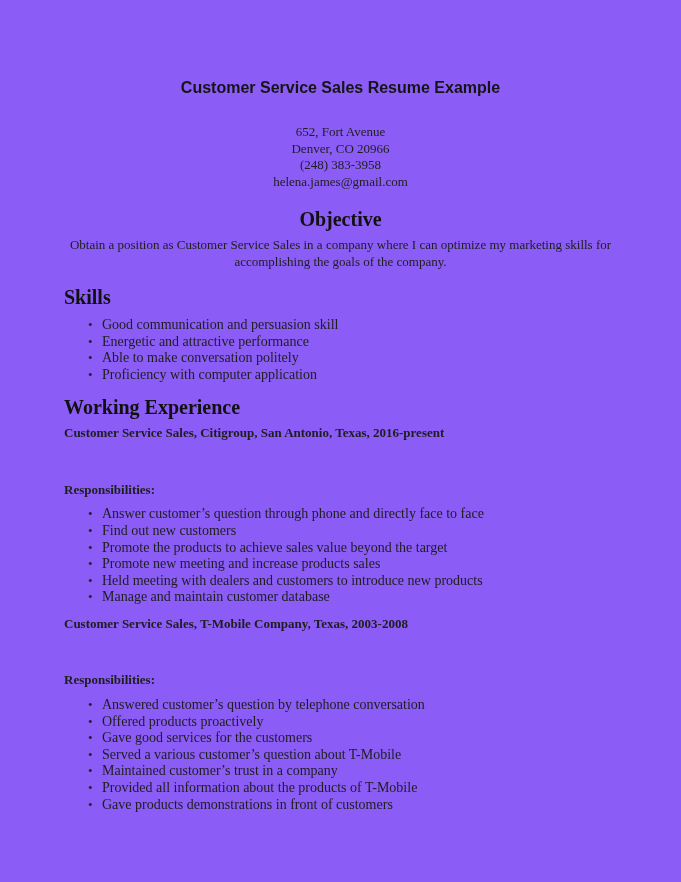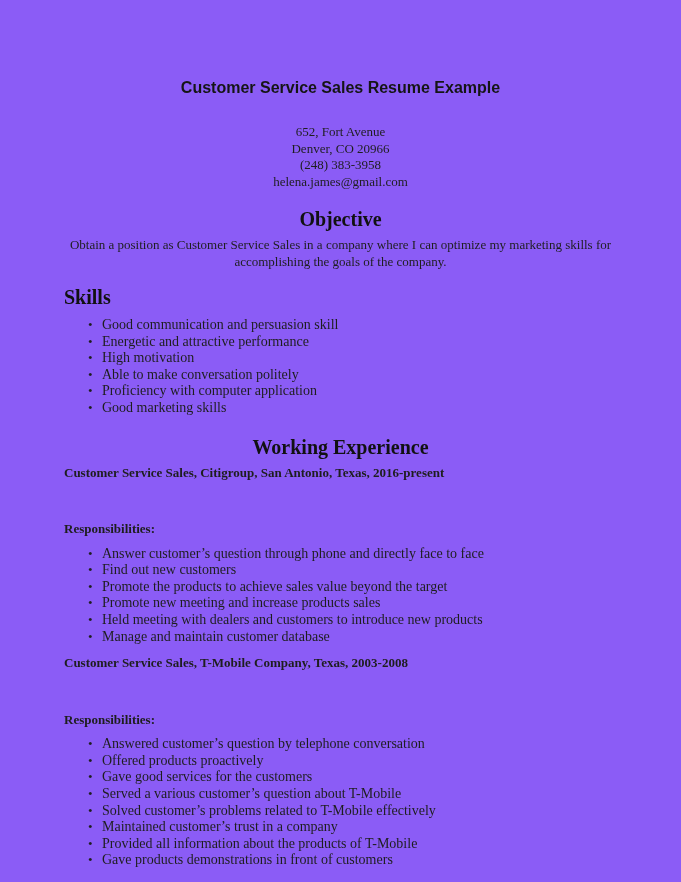"High motivation" li { html: <li>High motivation</li> -> none }
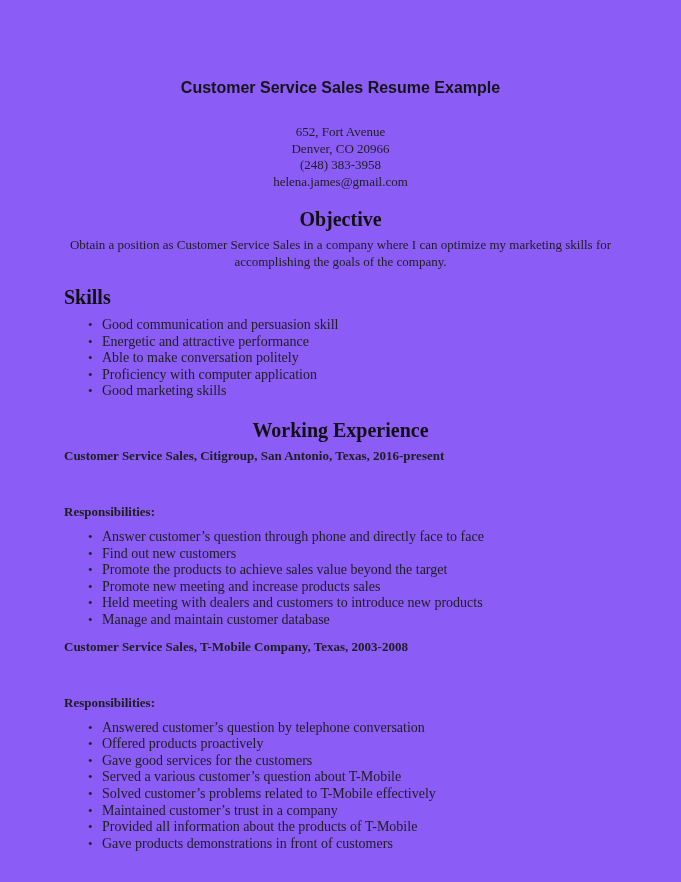"Good marketing skills" li { html: <li>Good marketing skills</li> -> none }
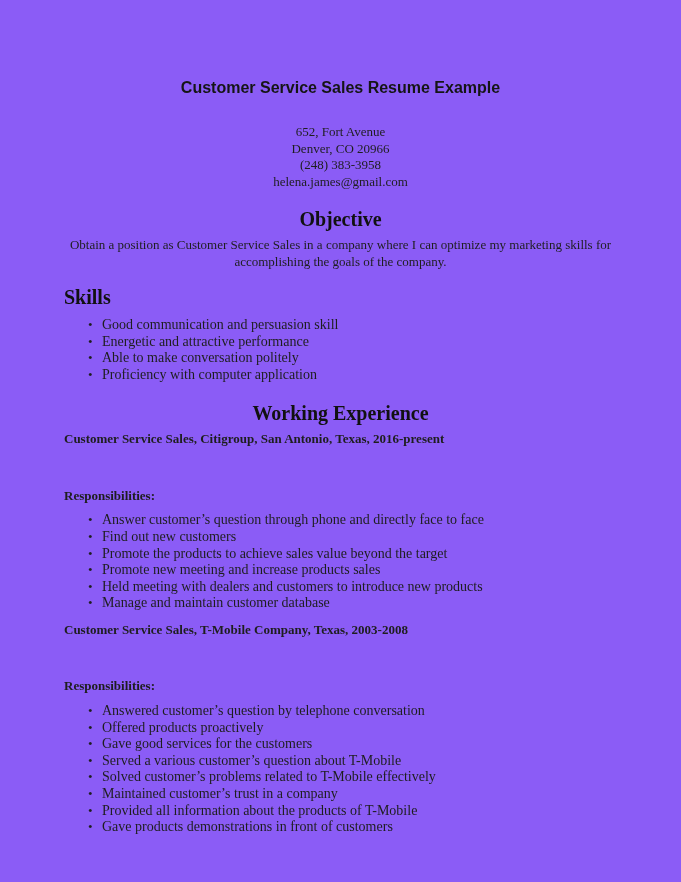"Working Experience" .heading-experience { margin-top: 18px -> 12px; text-align: center -> none }
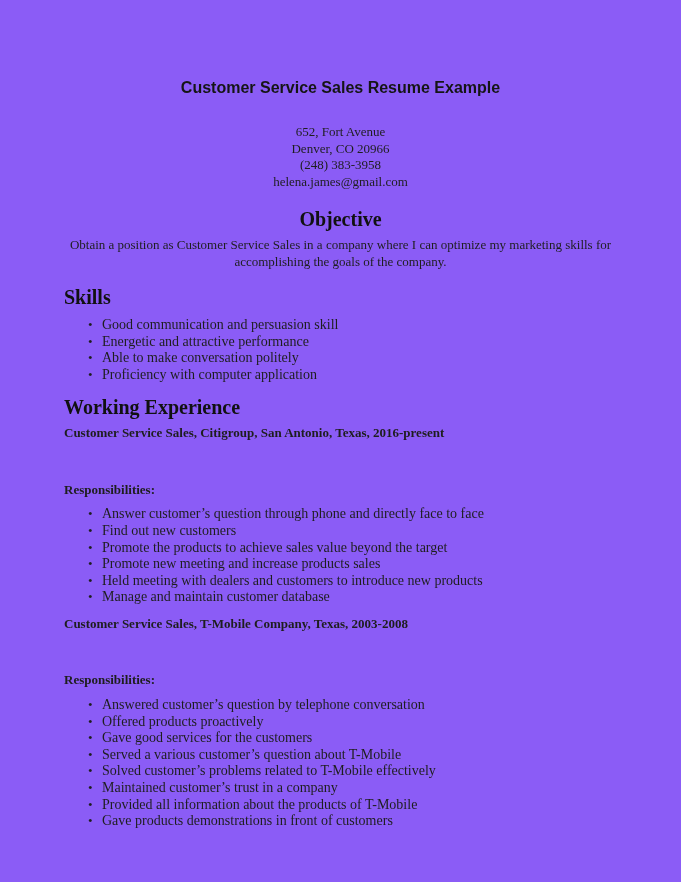"Solved customer’s problems related to" li { html: <li>Solved customer’s problems related to T-Mobile effectively</li> -> none }
